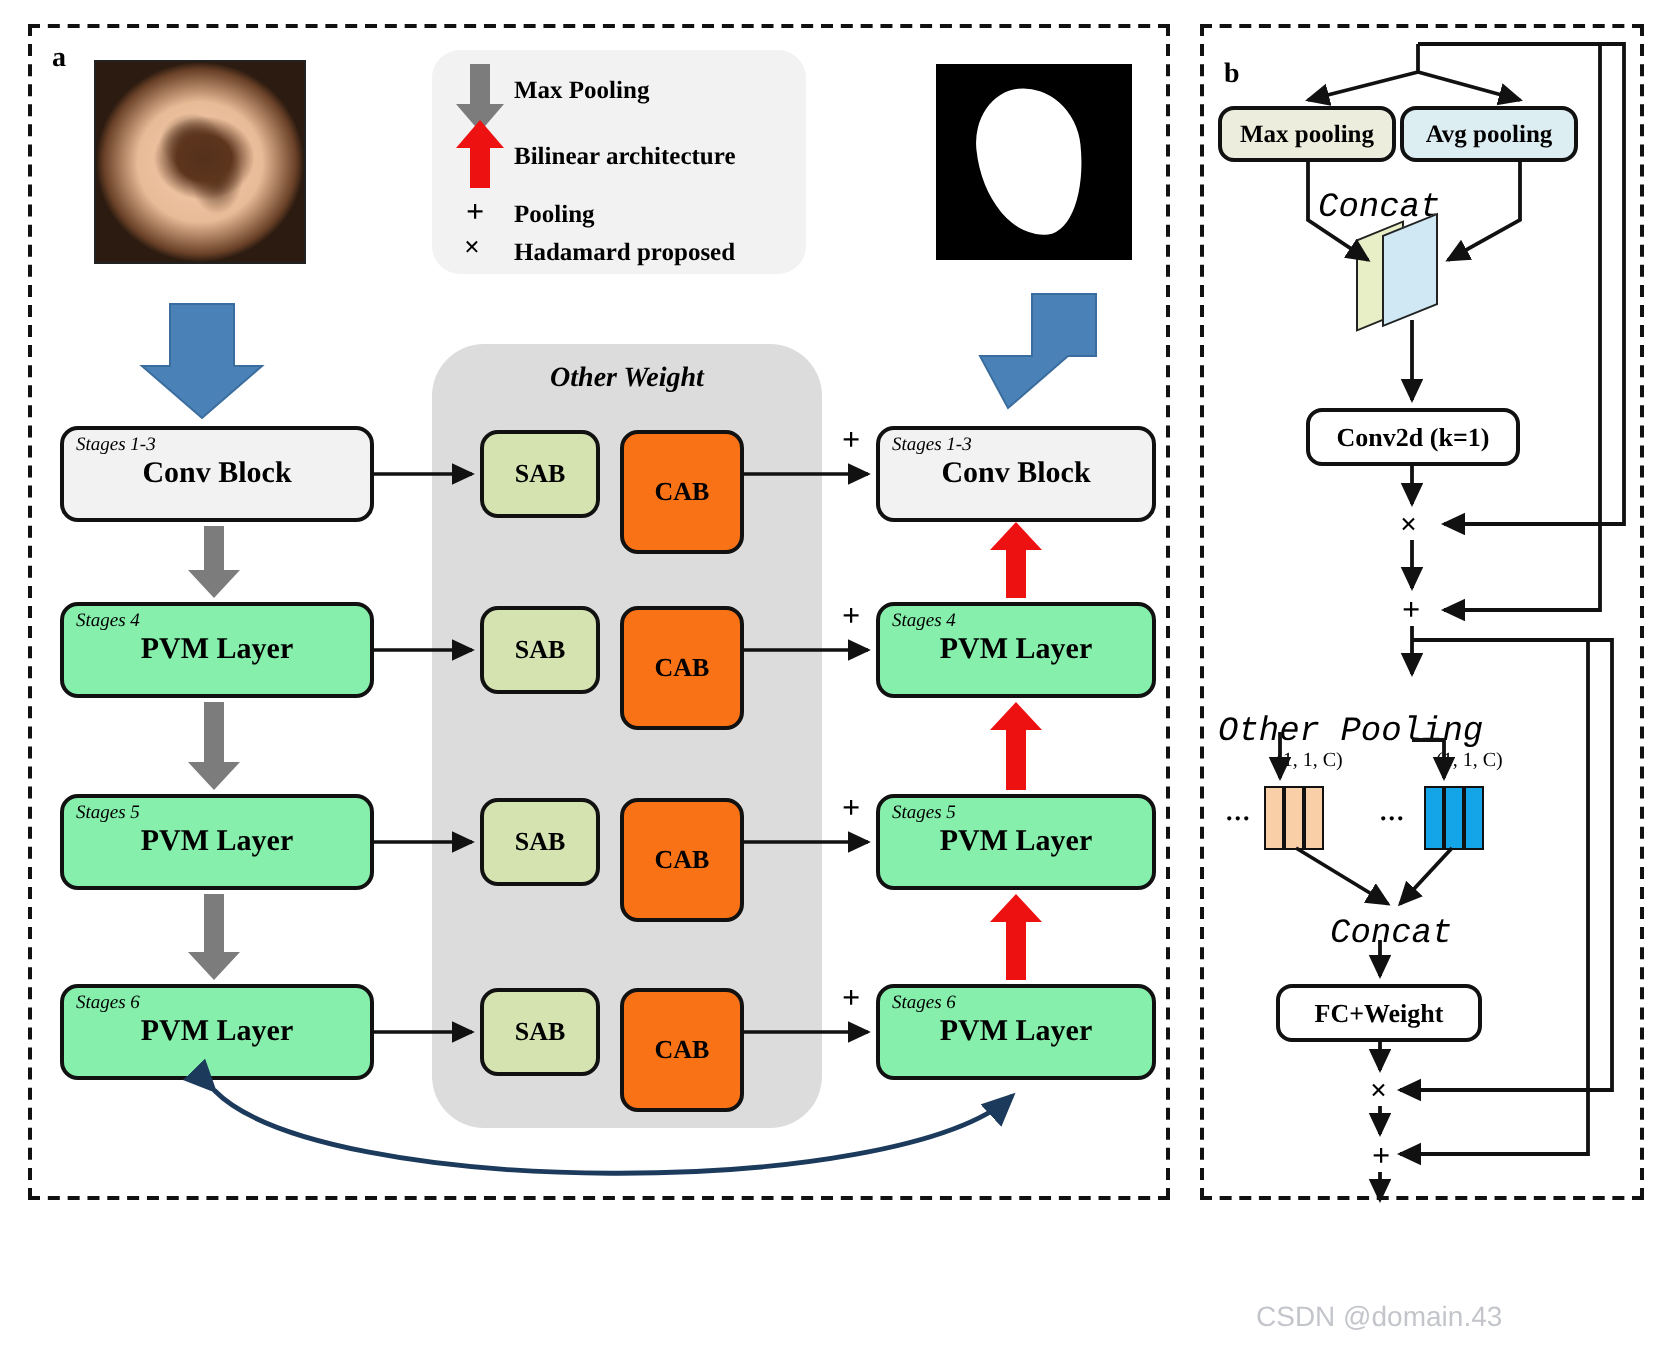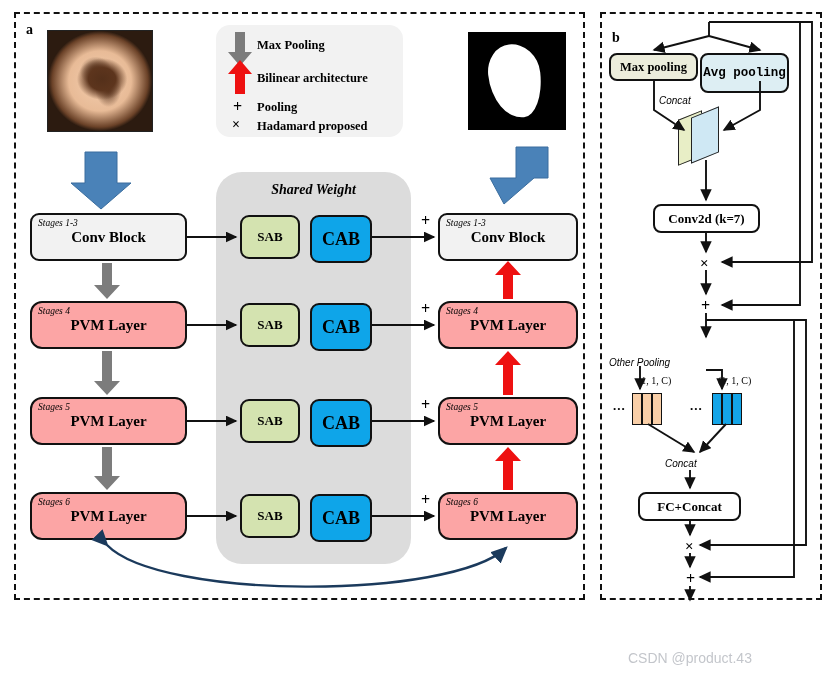"Avg pooling" .avgpool { font-family: Liberation Mono, monospace -> none; height: 40px -> 28px }
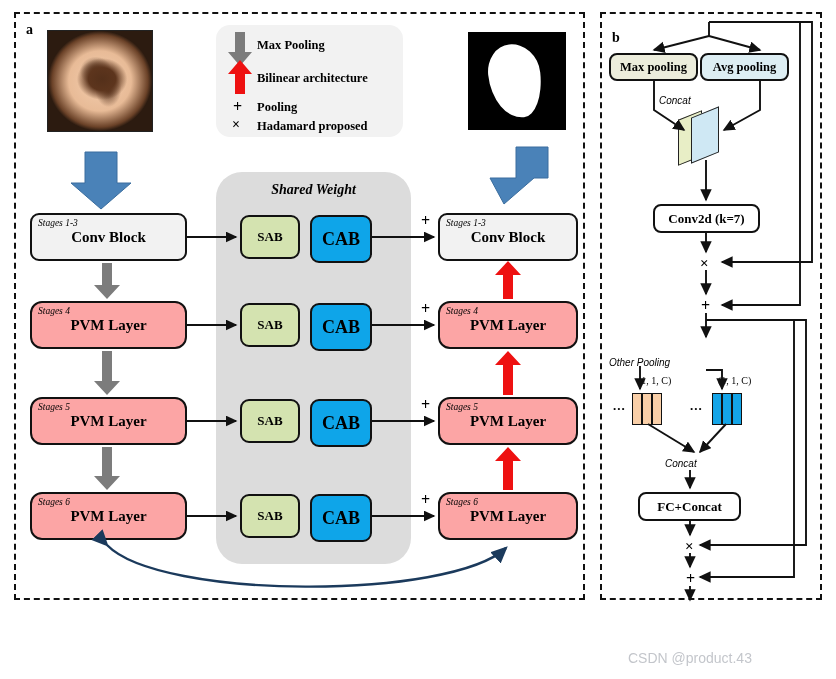"Concat" .lbl-ital { font-family: Liberation Sans, sans-serif -> Liberation Mono, monospace; font-size: 10px -> 17px }
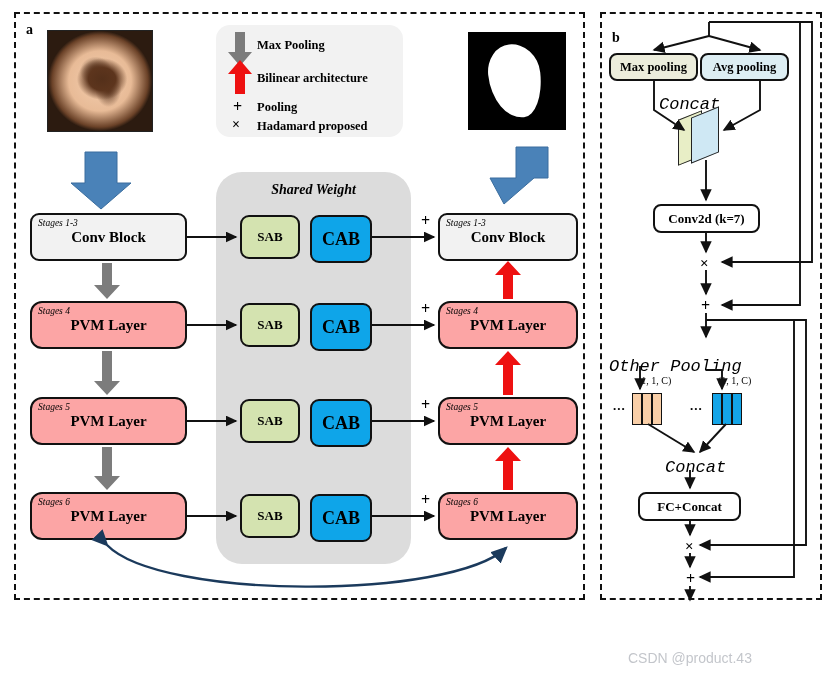"Shared Weight" div.shared-title { text: Shared -> Other }
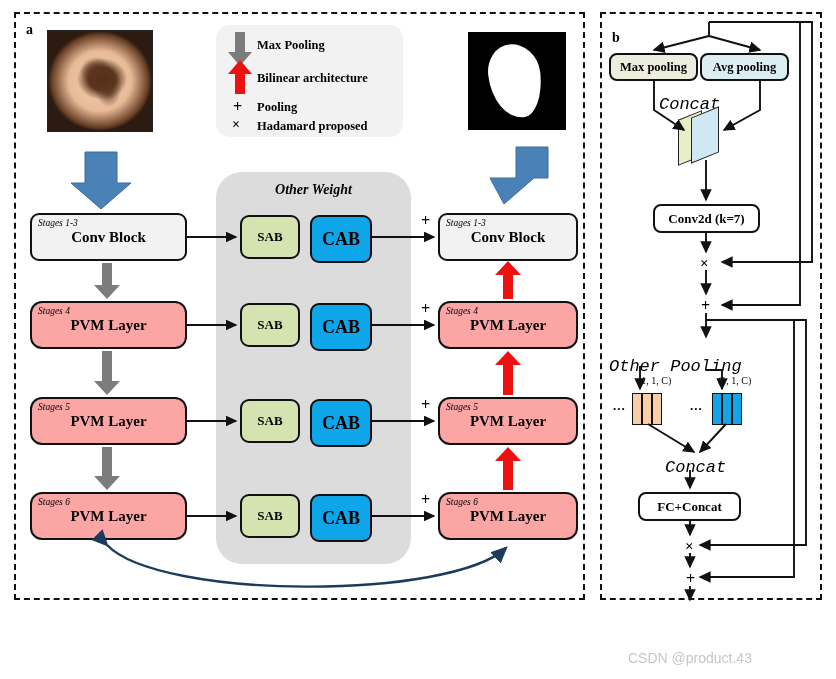"Conv2d (k=7)" div.pb { text: 7 -> 1 }
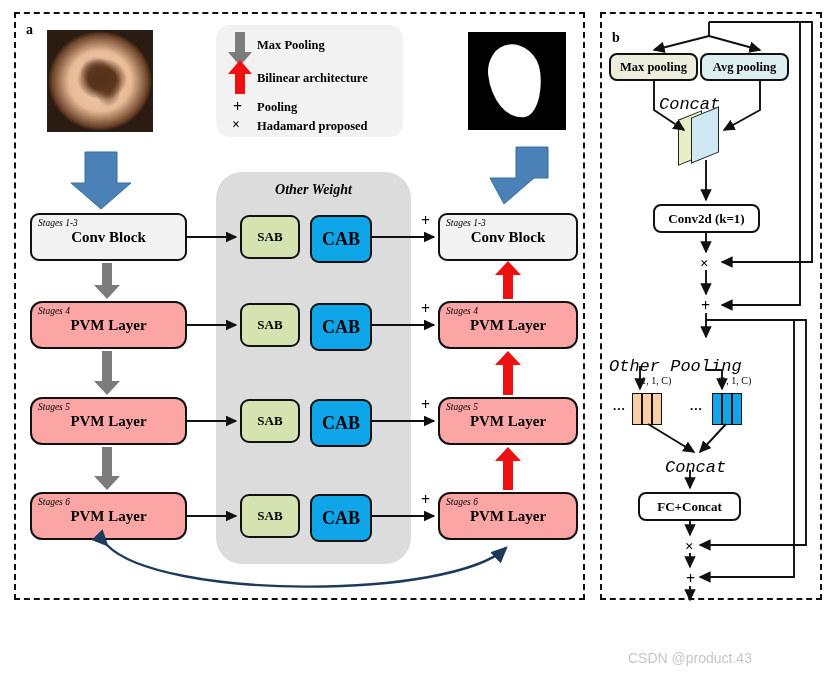"CAB" .cab { background: #0ea5e9 -> #f97316; font-size: 18px -> 13px; height: 48px -> 62px }
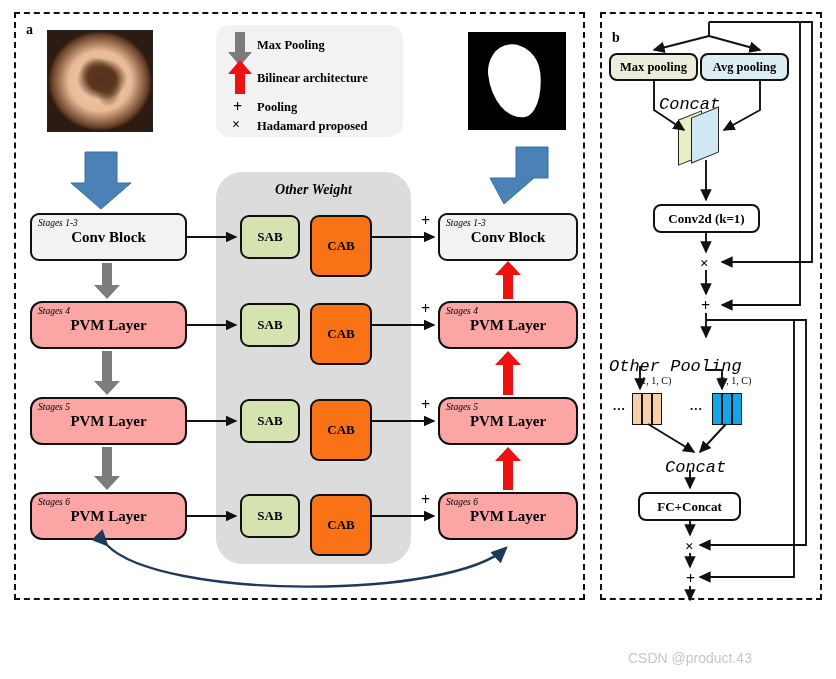"Stages 4" .pvm-bg { background: #fca5a5 -> #86efac; border-radius: 12px -> none }
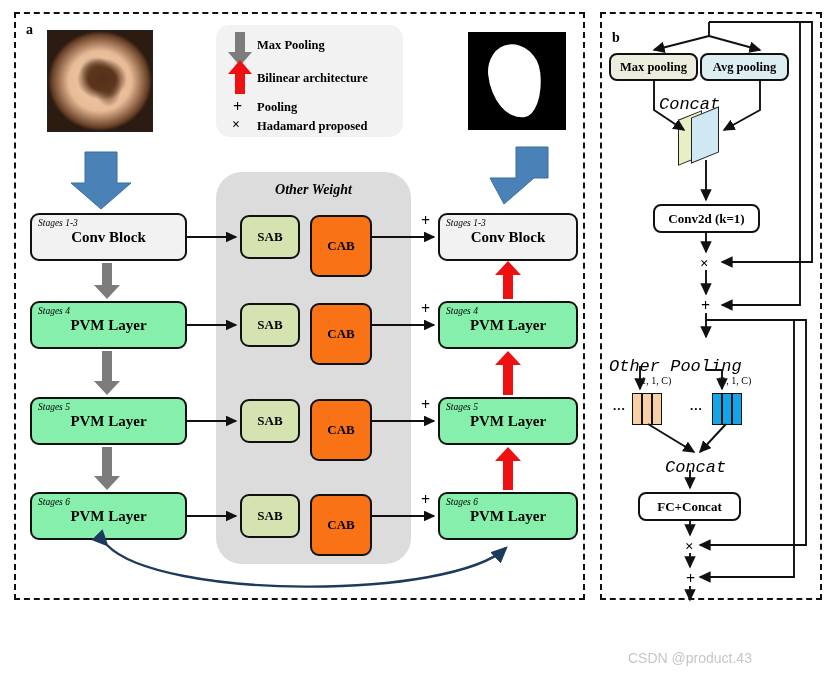"FC+Concat" div.pb { text: FC+Concat -> FC+Weight }
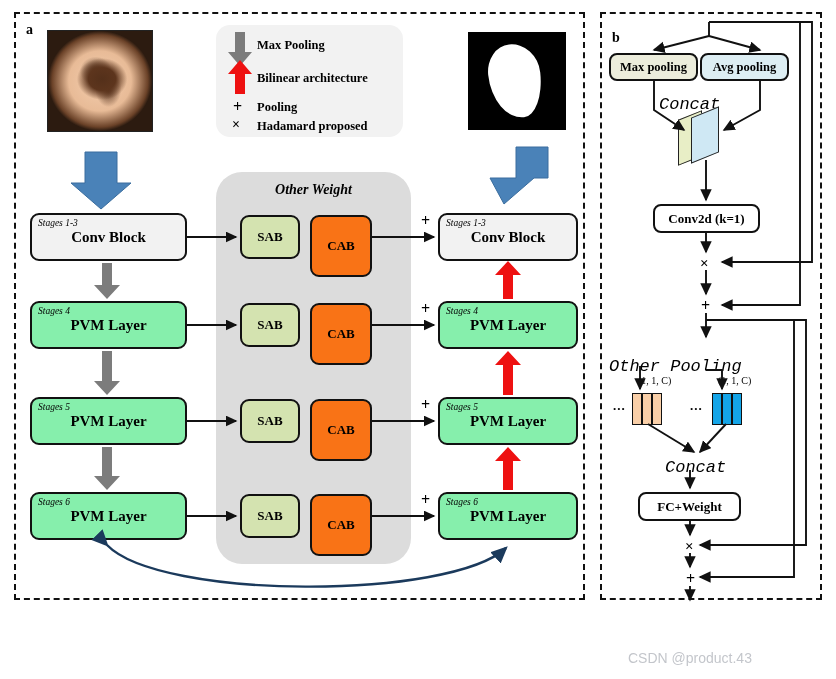"CSDN @product.43" div.wm { text: @product.43 -> @domain.43 }
